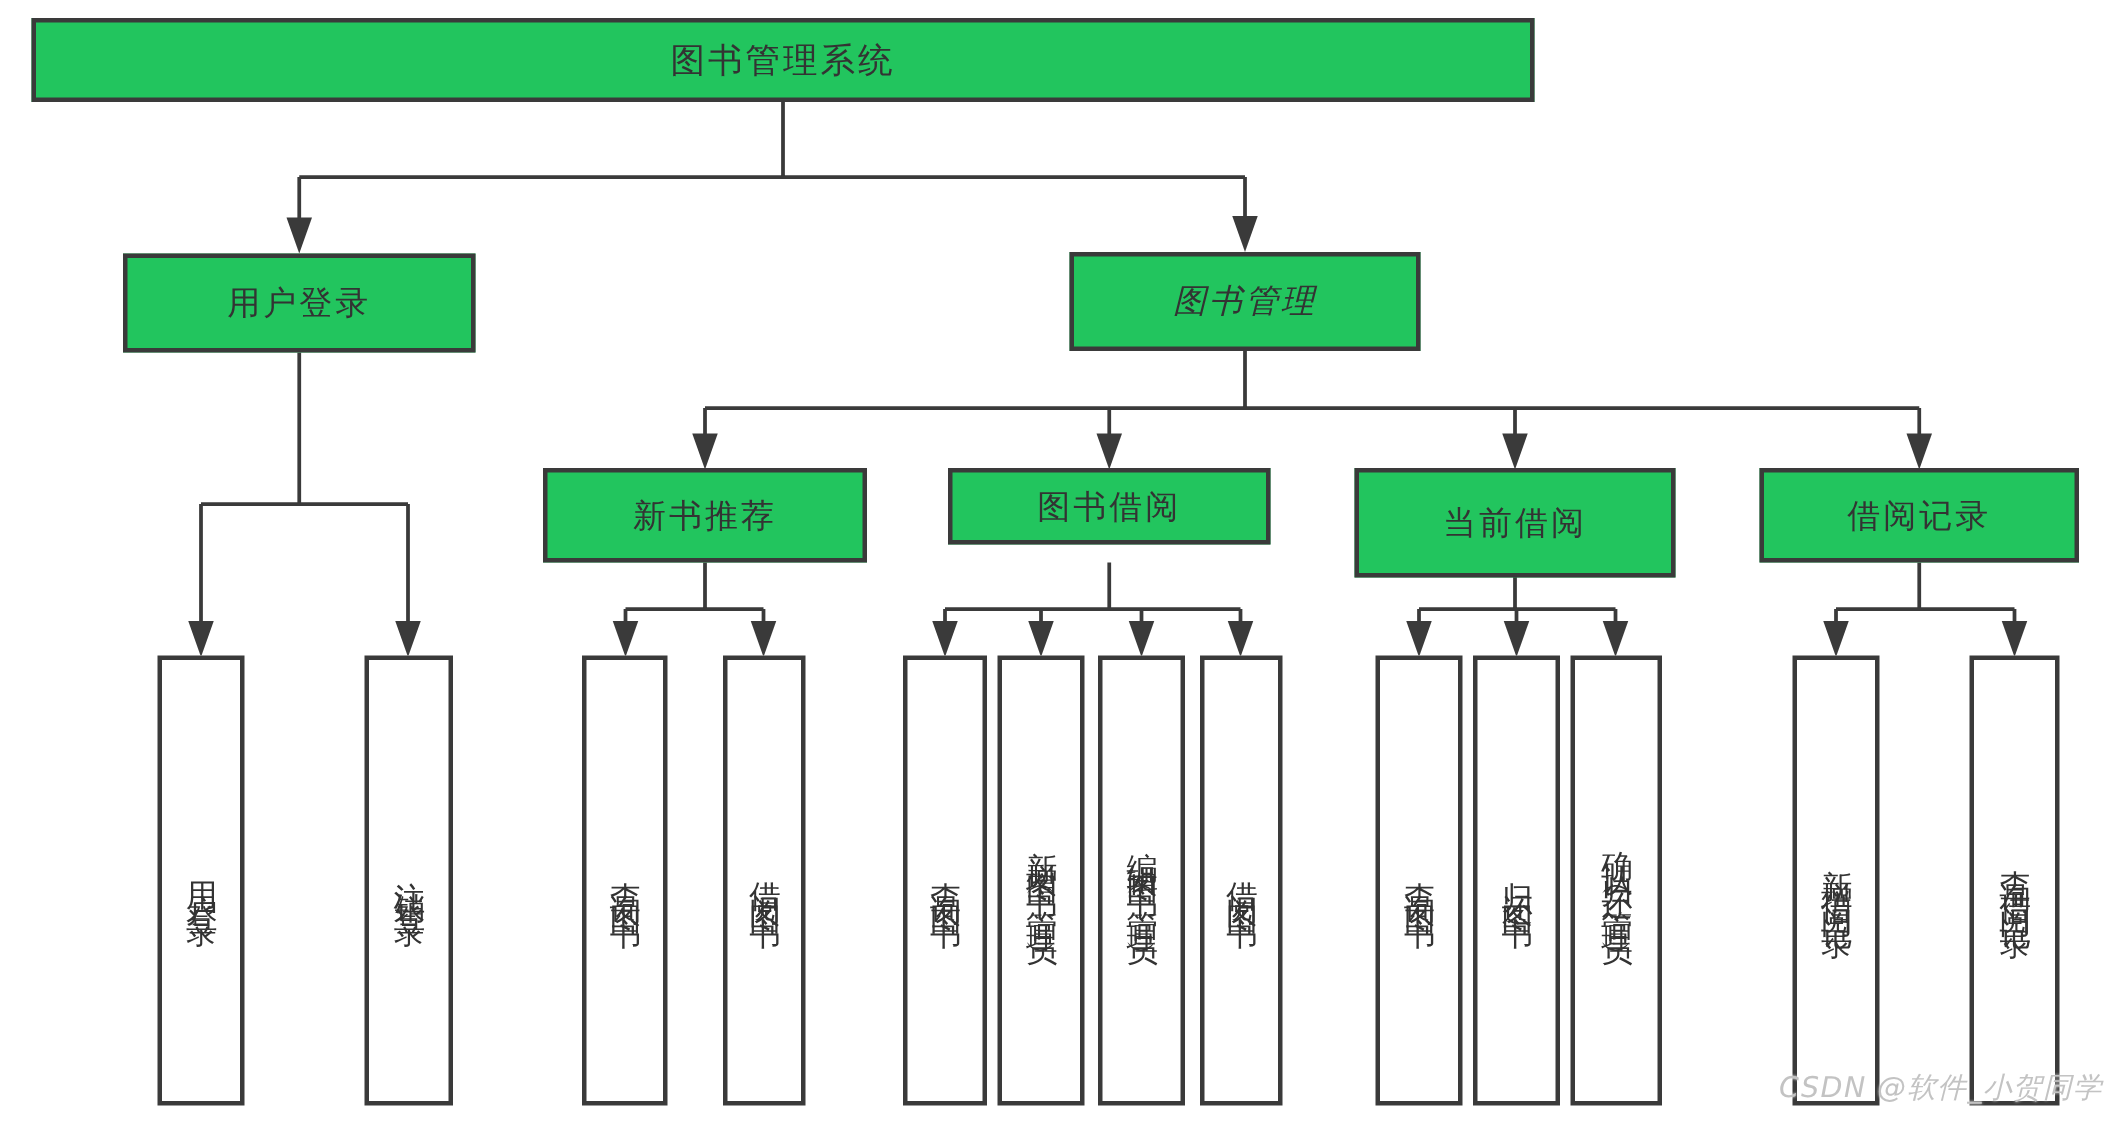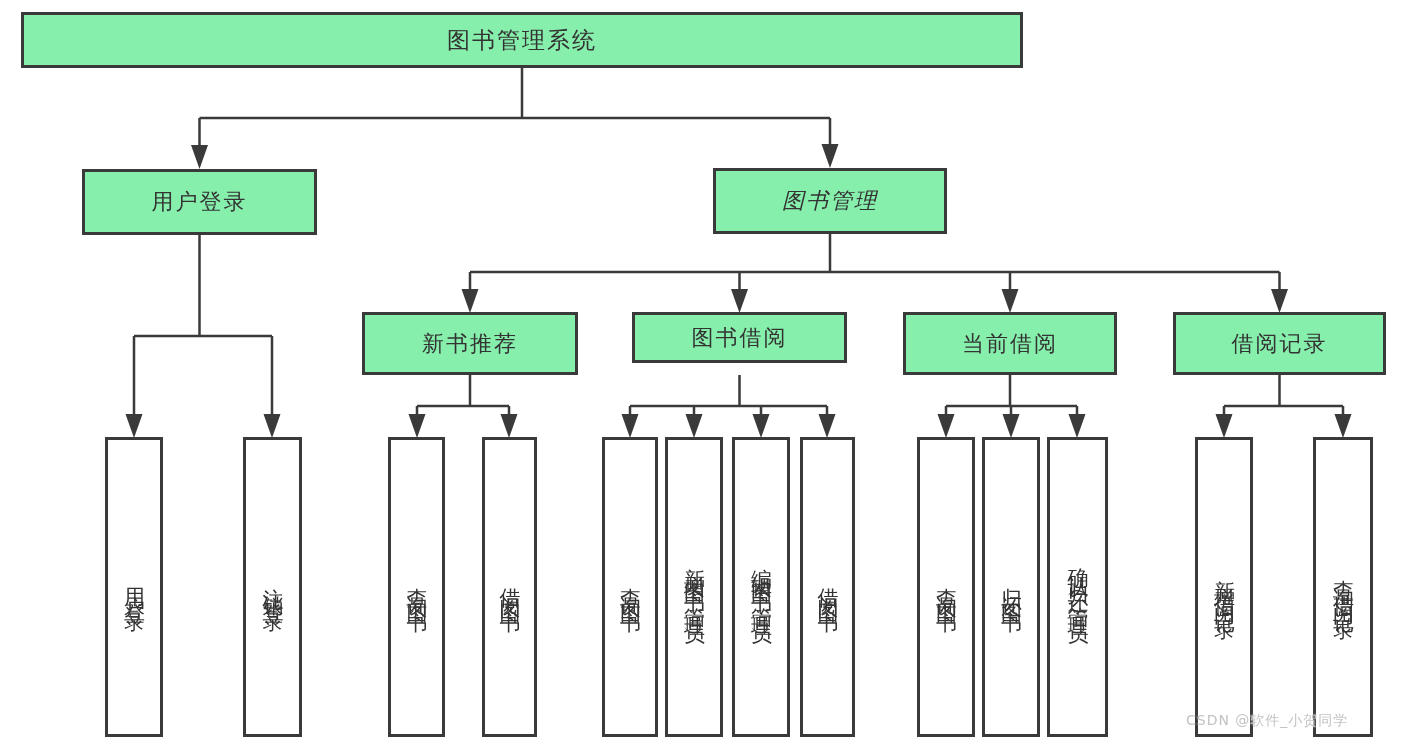"图书管理系统" .hbox { background: #86efac -> #22c55e }
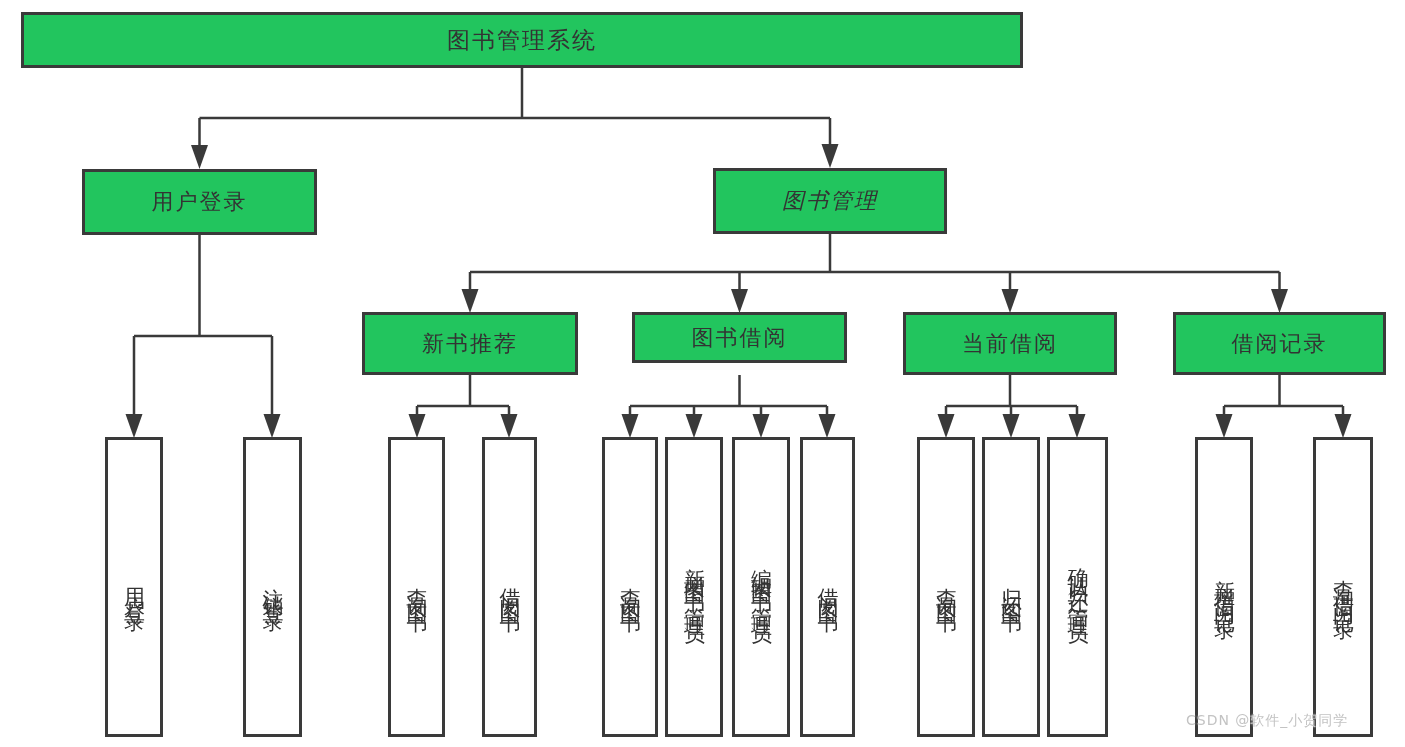"当前借阅" div.hbox { height: 63px -> 73px }
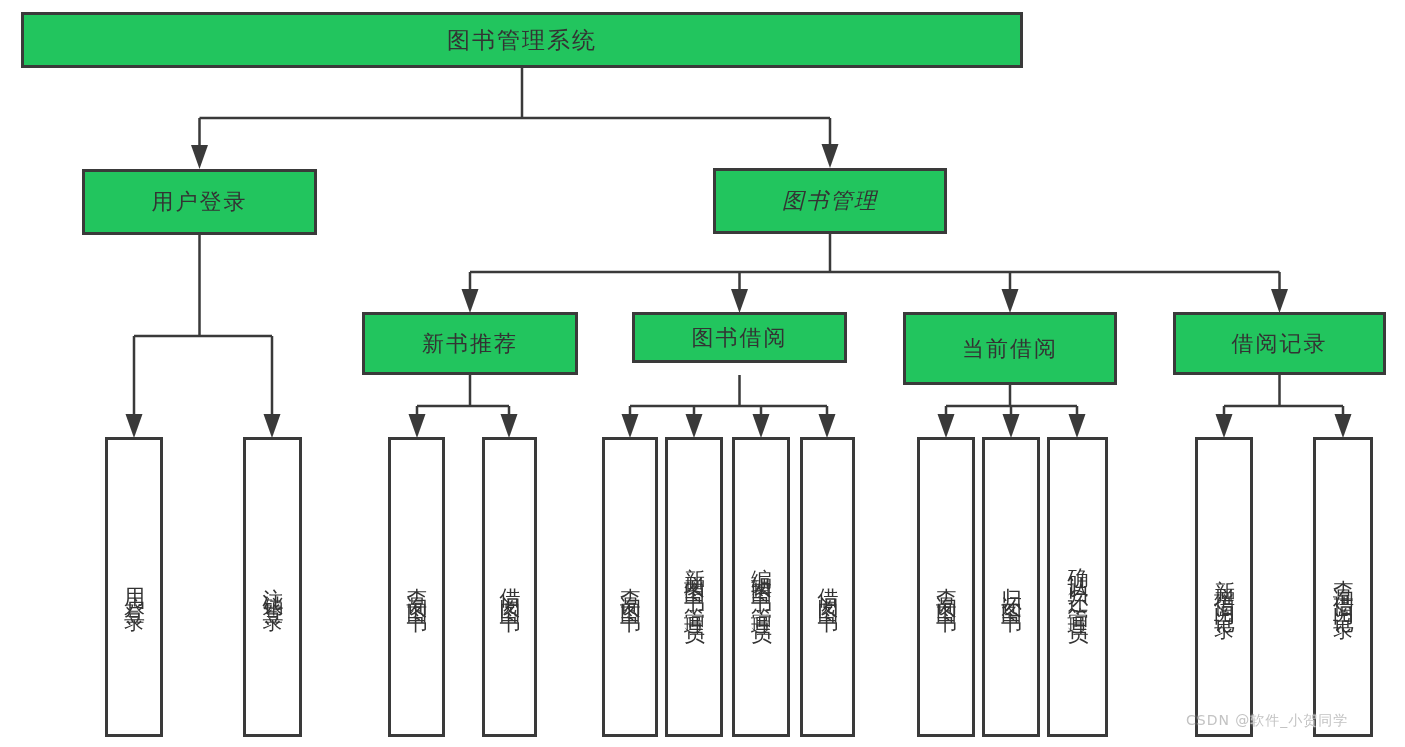"CSDN @软件_小贺同学" .watermark { font-size: 14px -> 19px; font-style: none -> italic }
